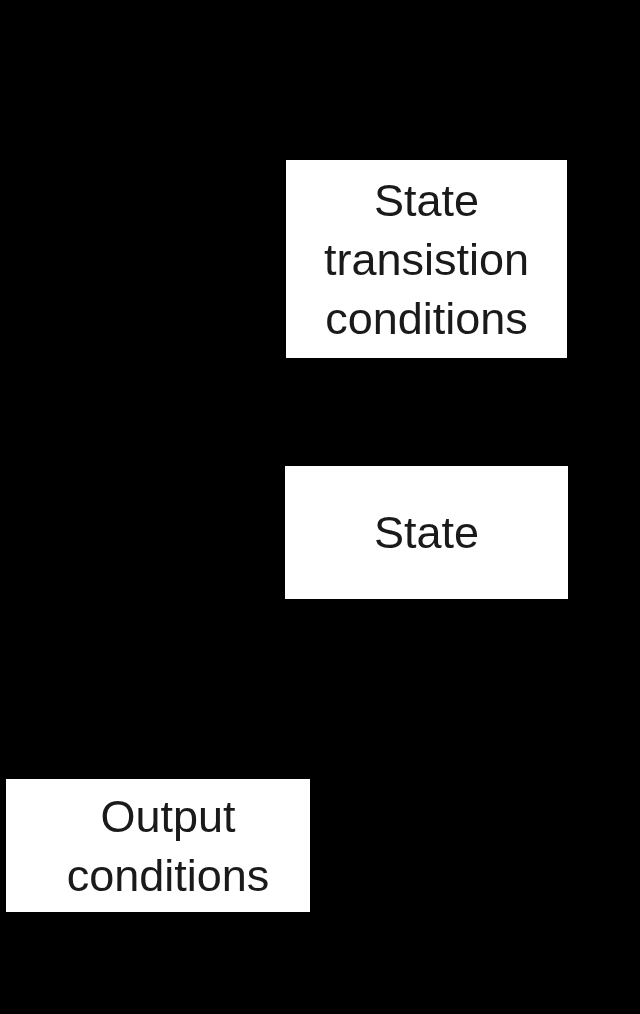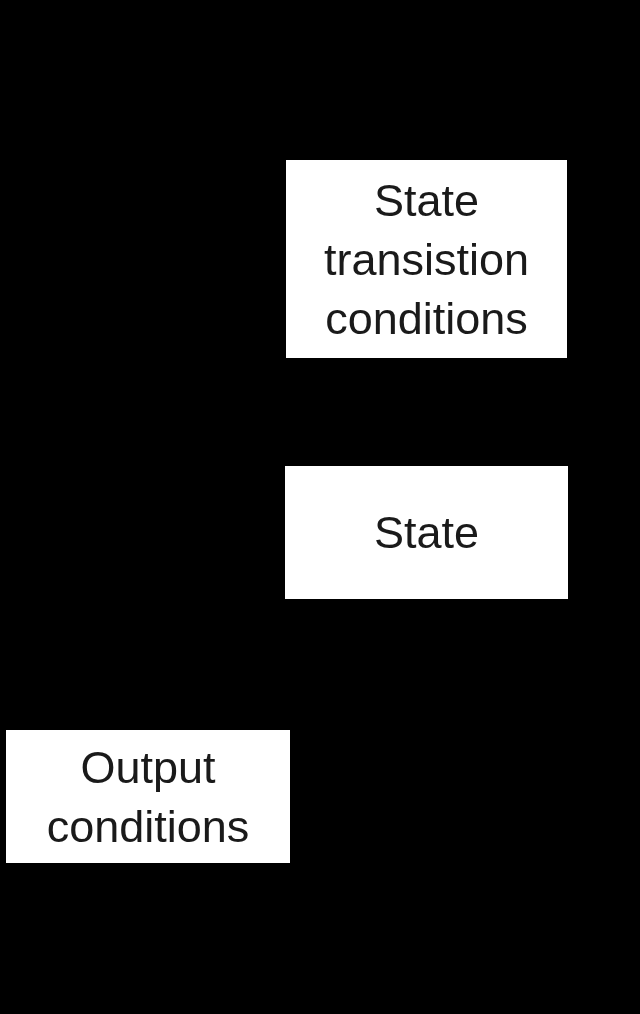"Output" .node-output { padding-left: none -> 20px; top: 730px -> 779px }
